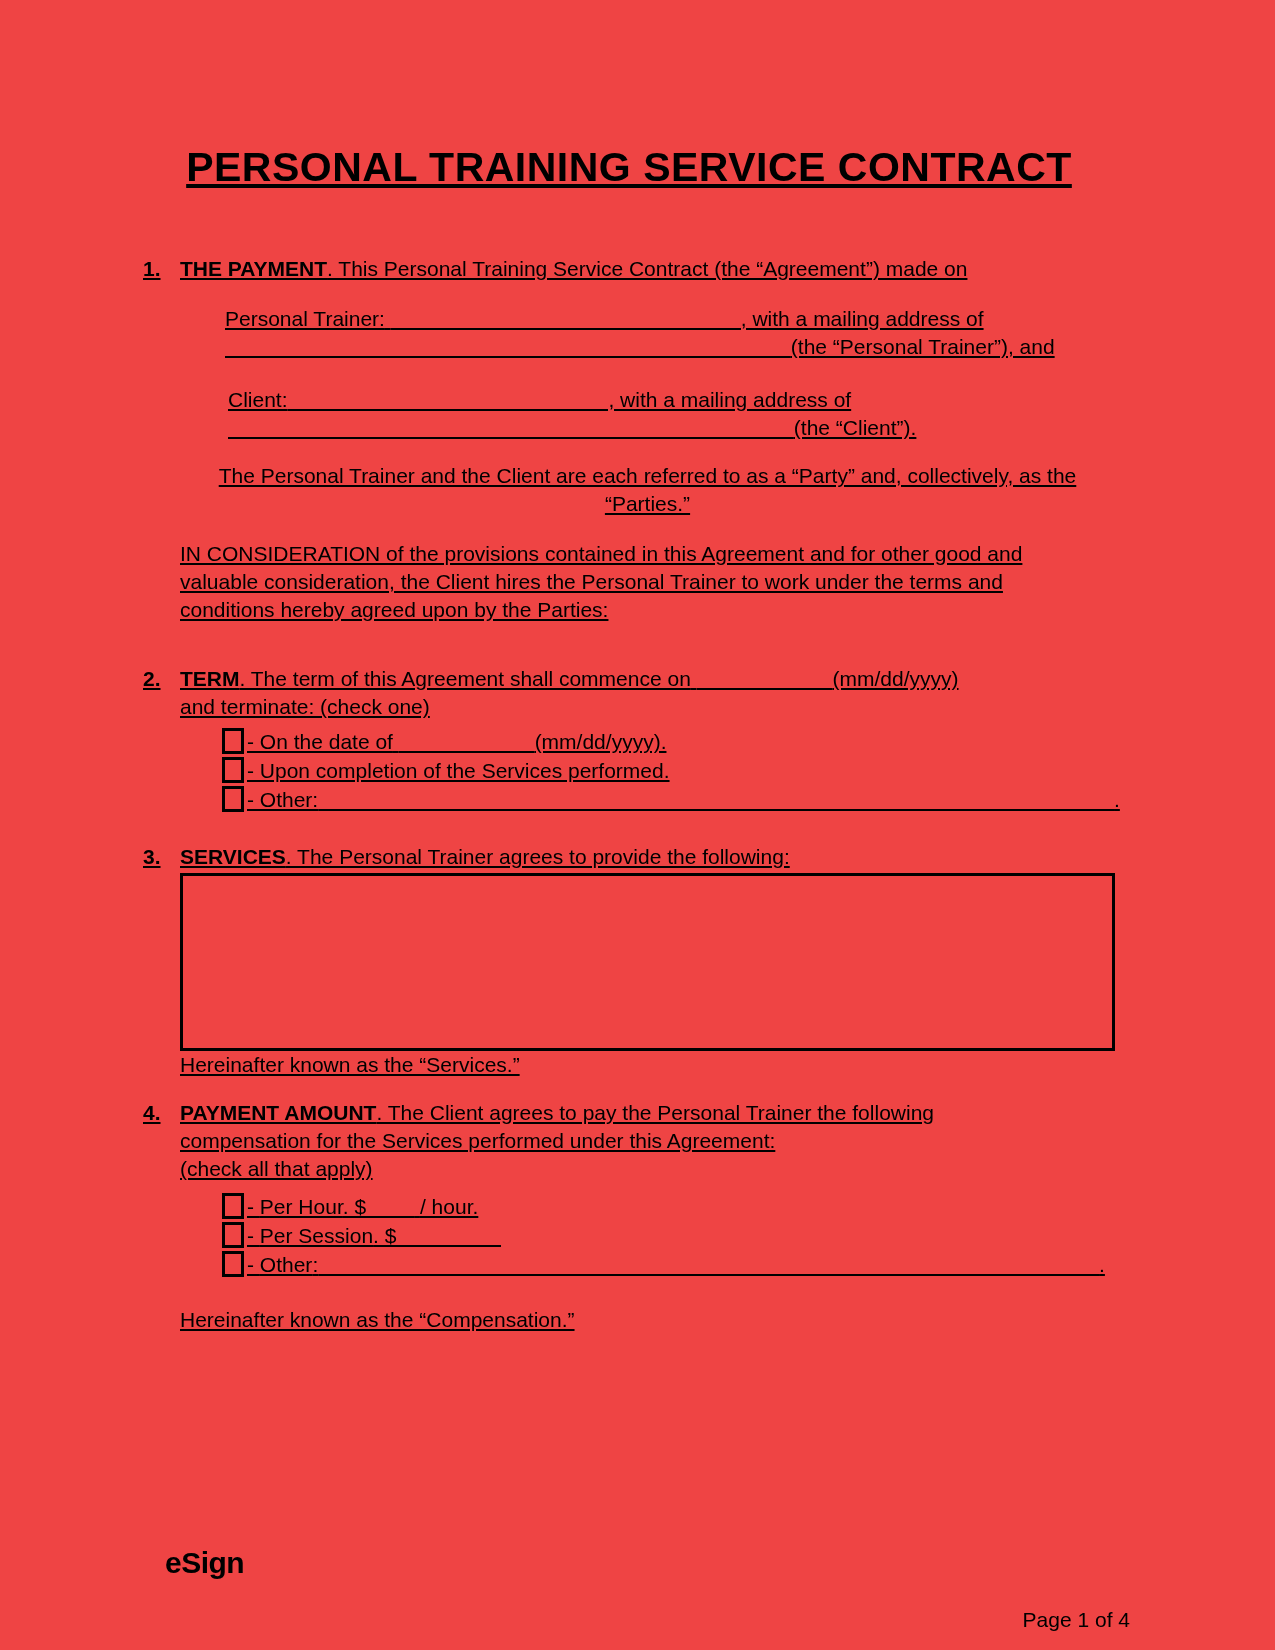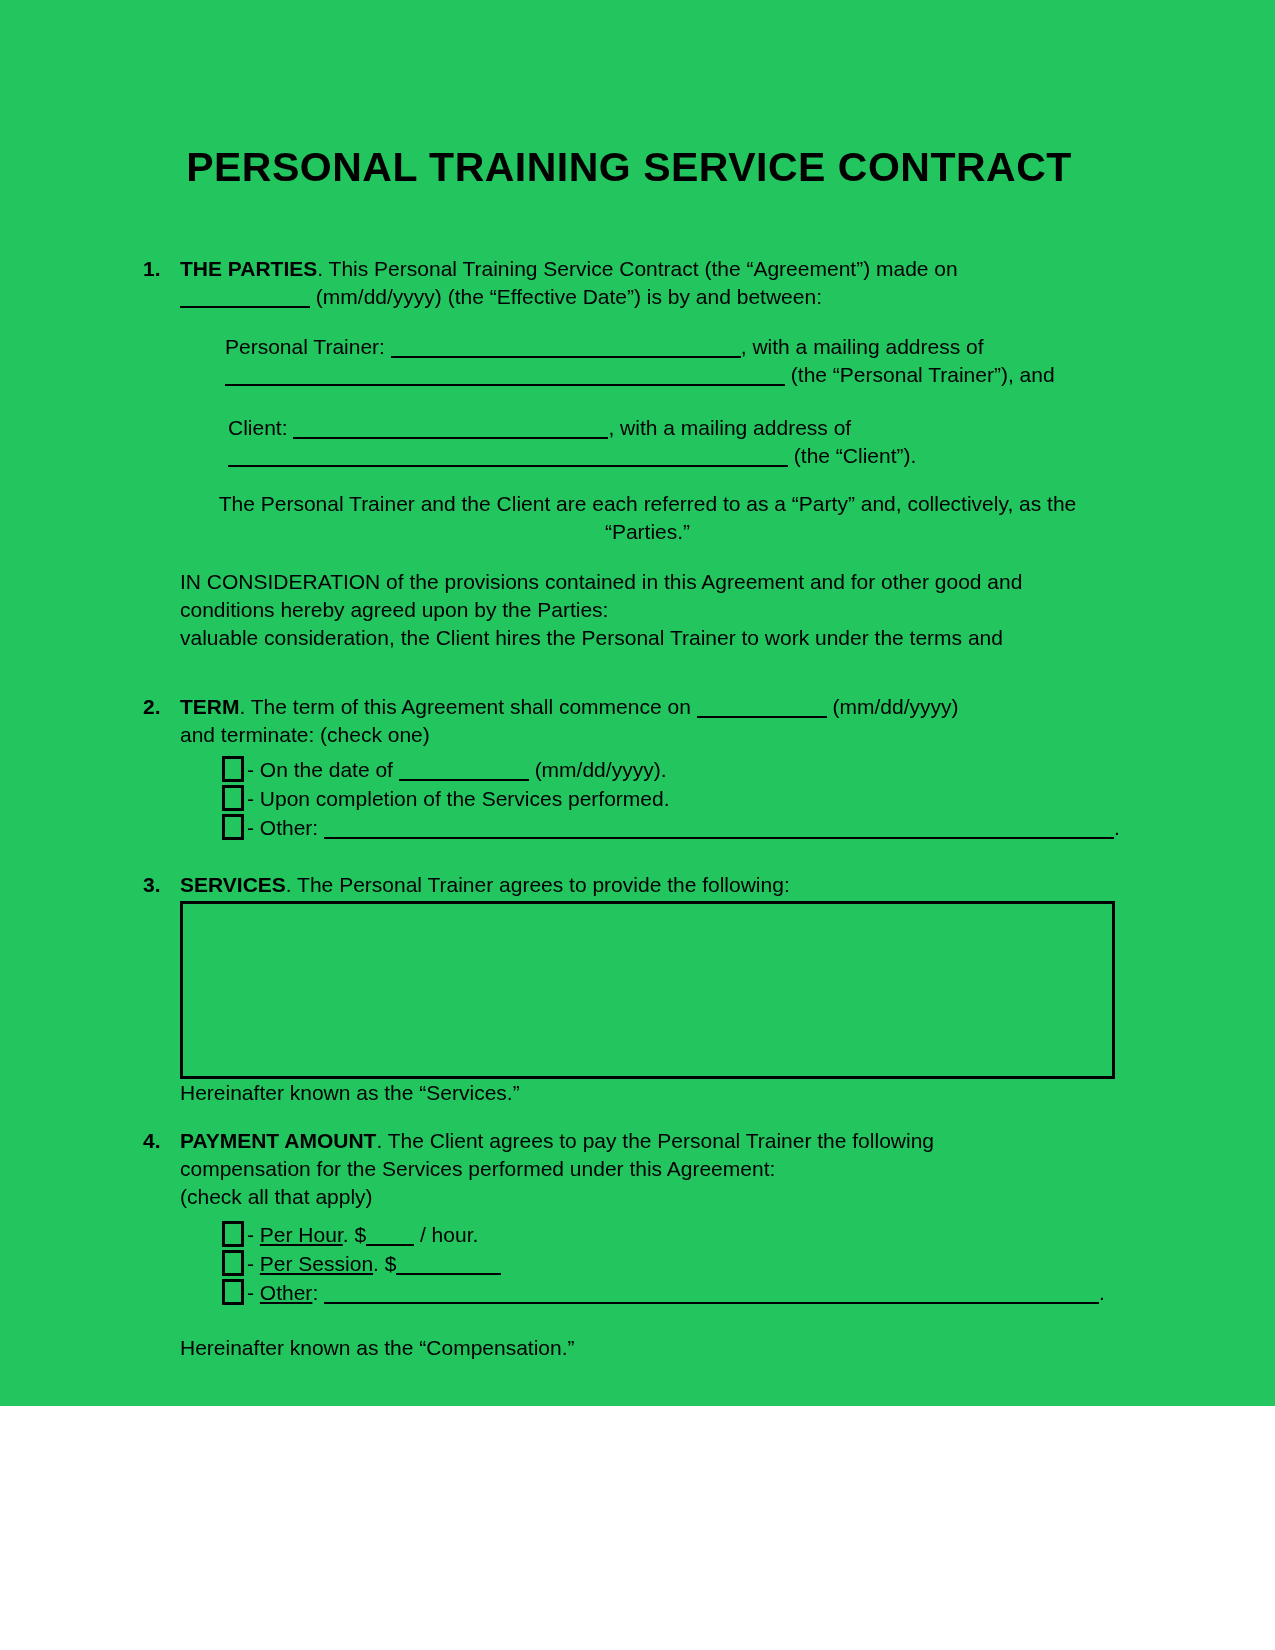"PERSONAL TRAINING SERVICE CONTRACT" .page { background: #22c55e -> #ef4444; height: 1406px -> 1650px; text-decoration: none -> underline }
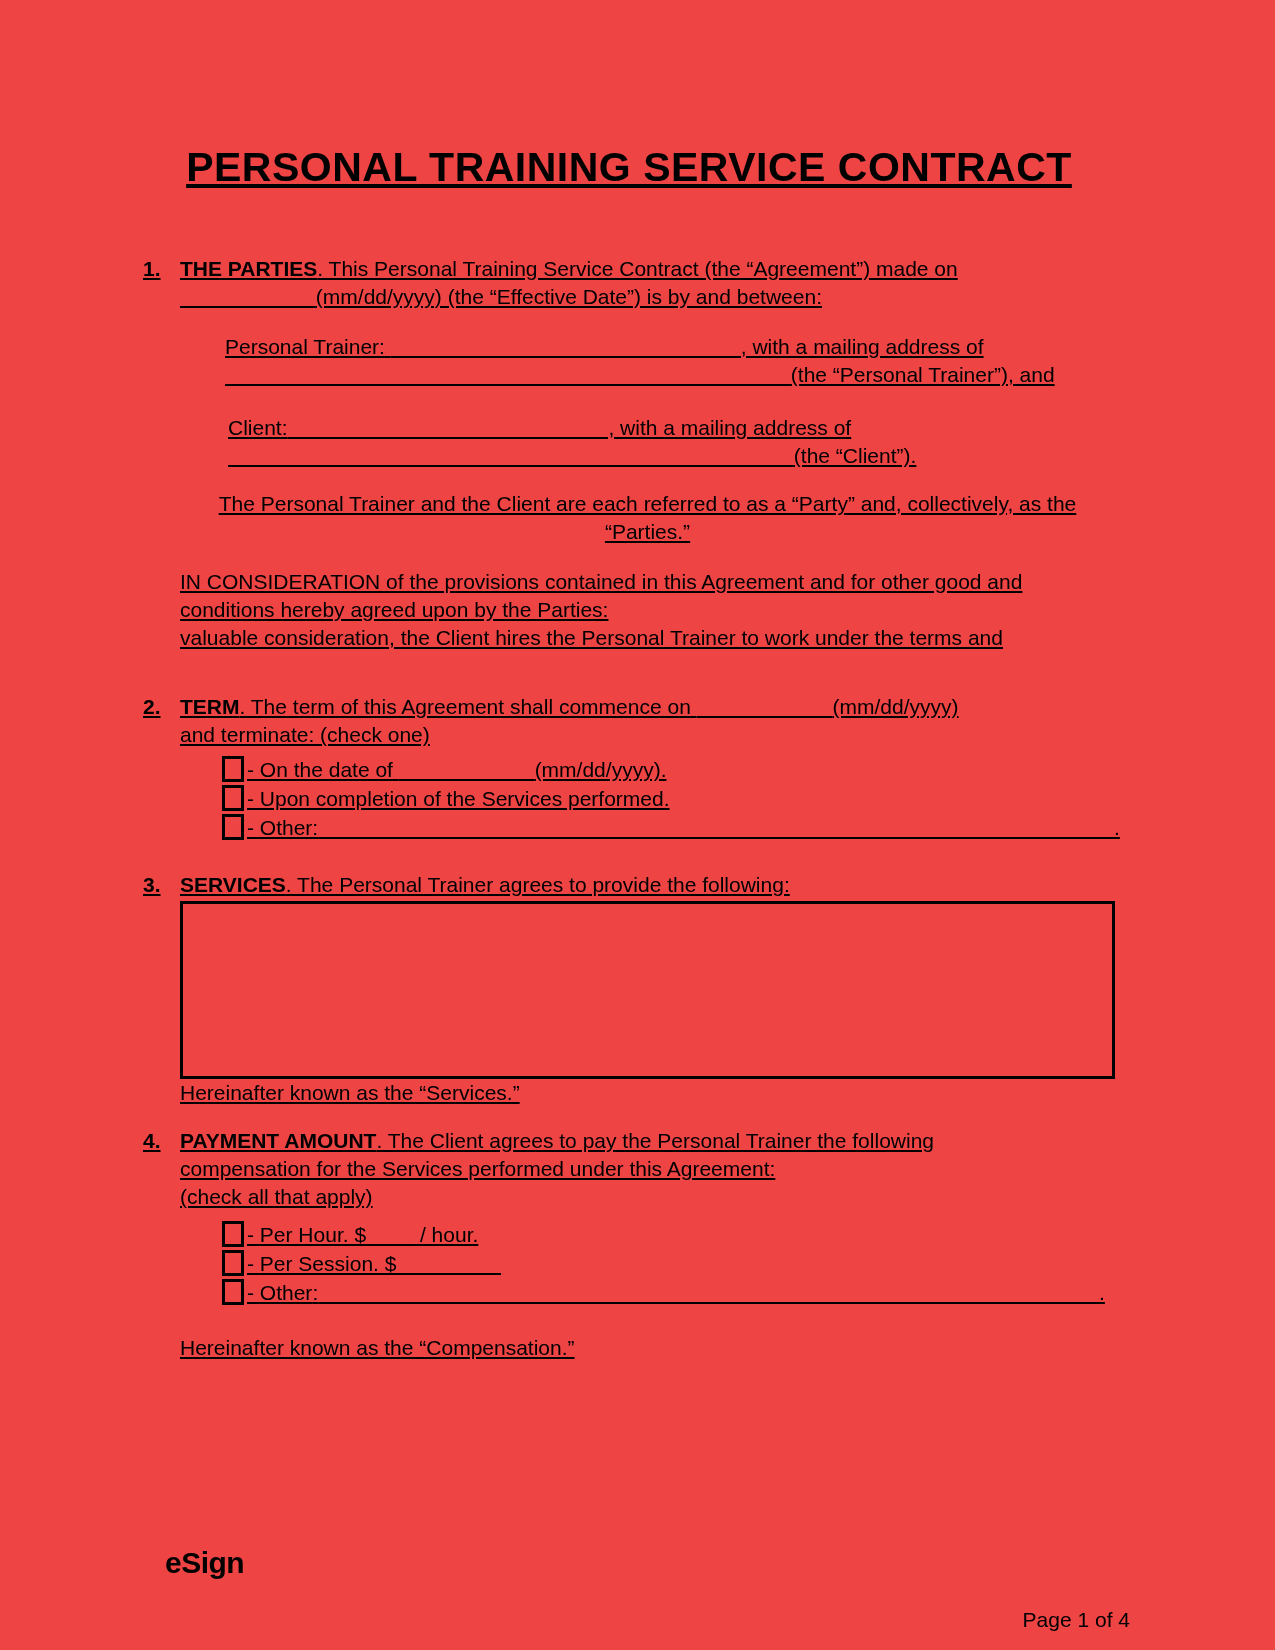"THE PARTIES" span.b { text: PARTIES -> PAYMENT }
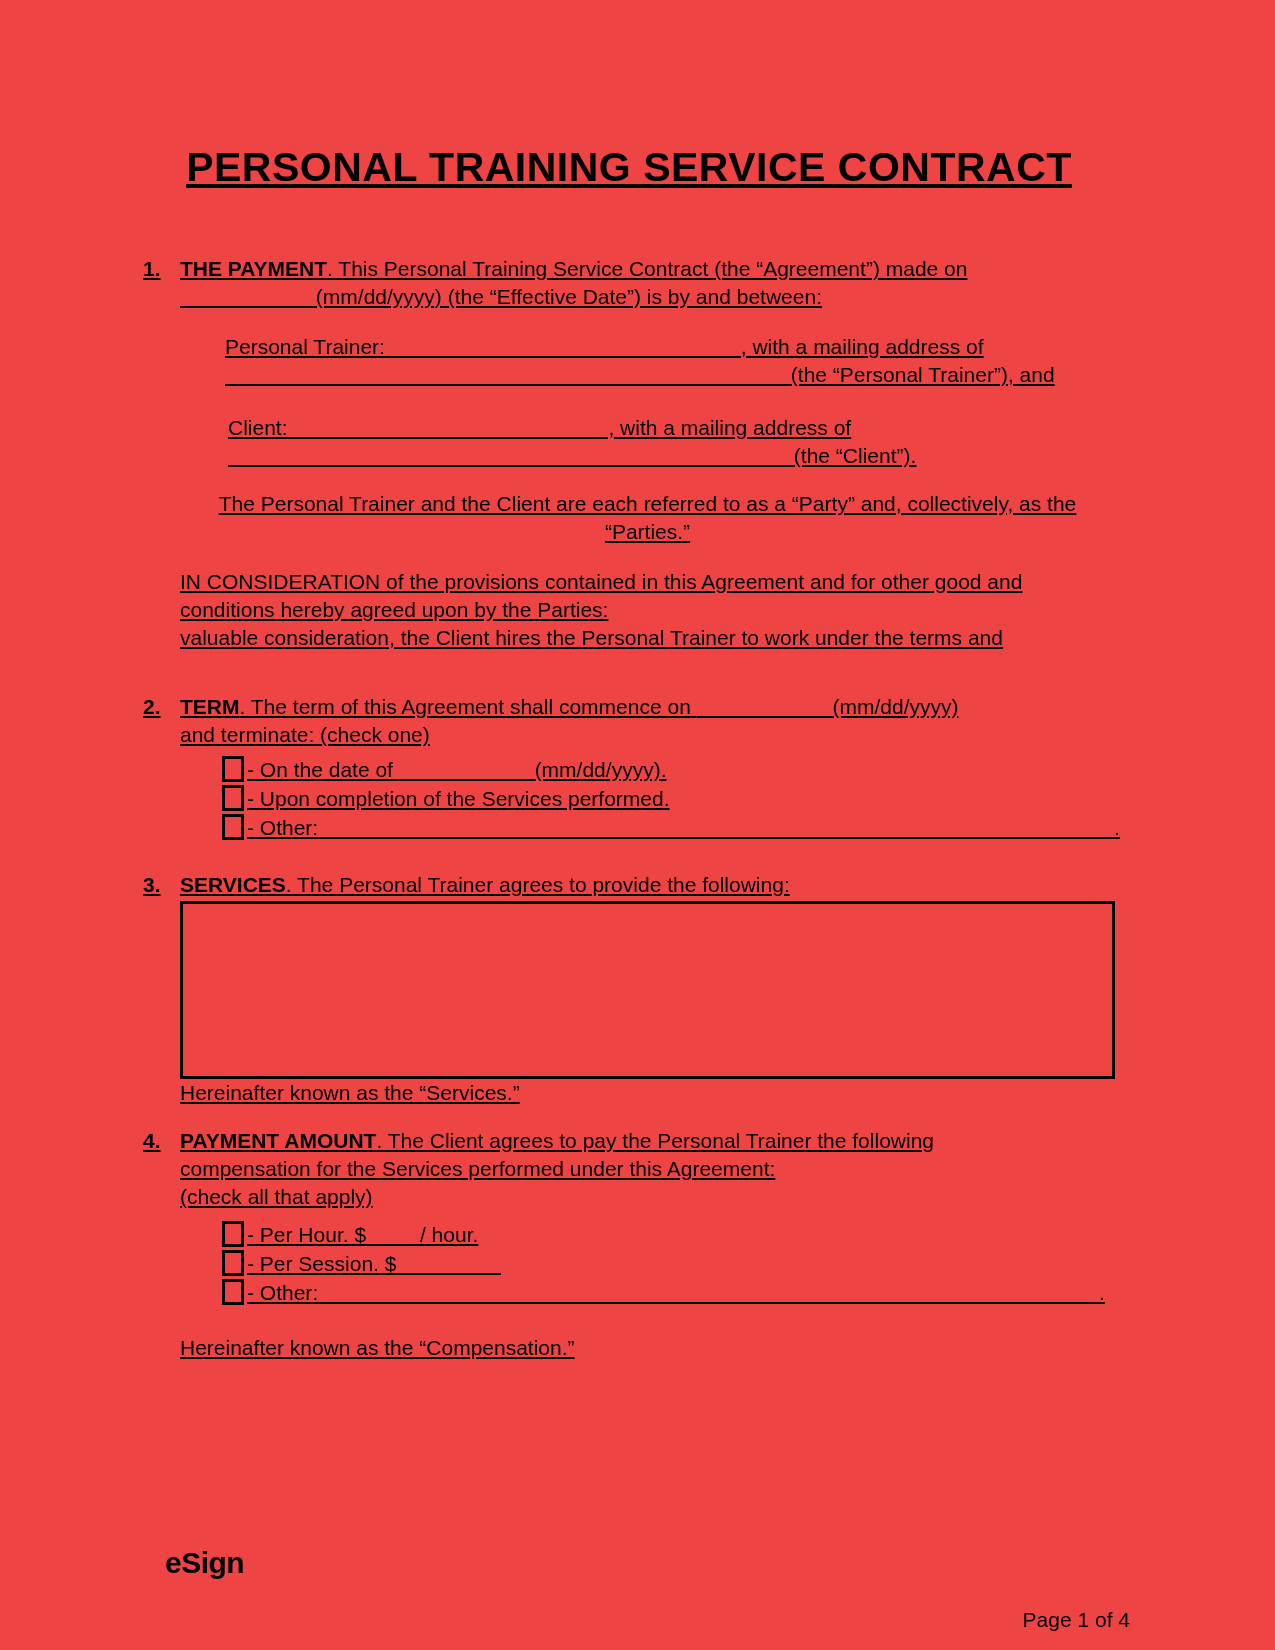"(mm/dd/yyyy) (the “Effective Date”) is" div { html: <div><span></span> <span>(mm/dd/yyyy) (the “Effective Date”) is by and between:</span></div> -> none }
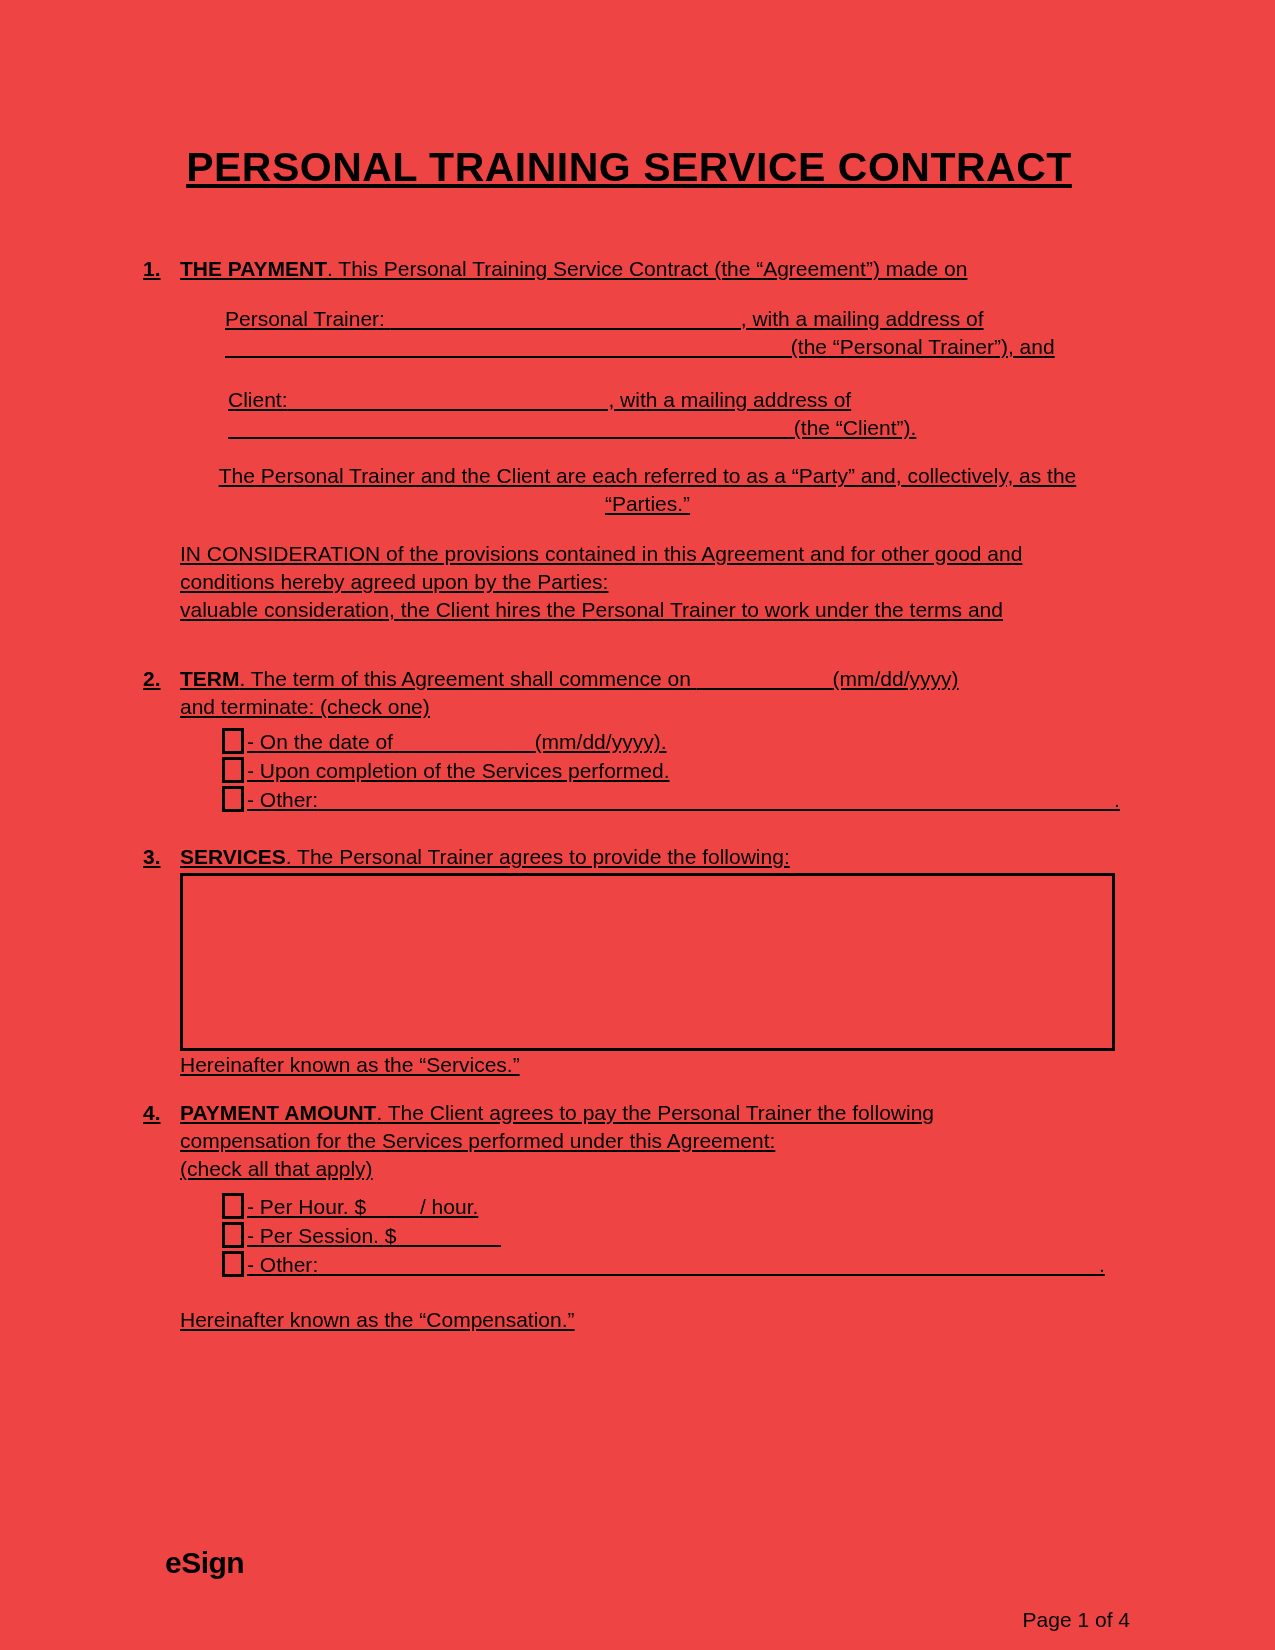"conditions hereby agreed upon by" div { order: before "valuable consideration, the Client hires" -> after "valuable consideration, the Client hires" }
